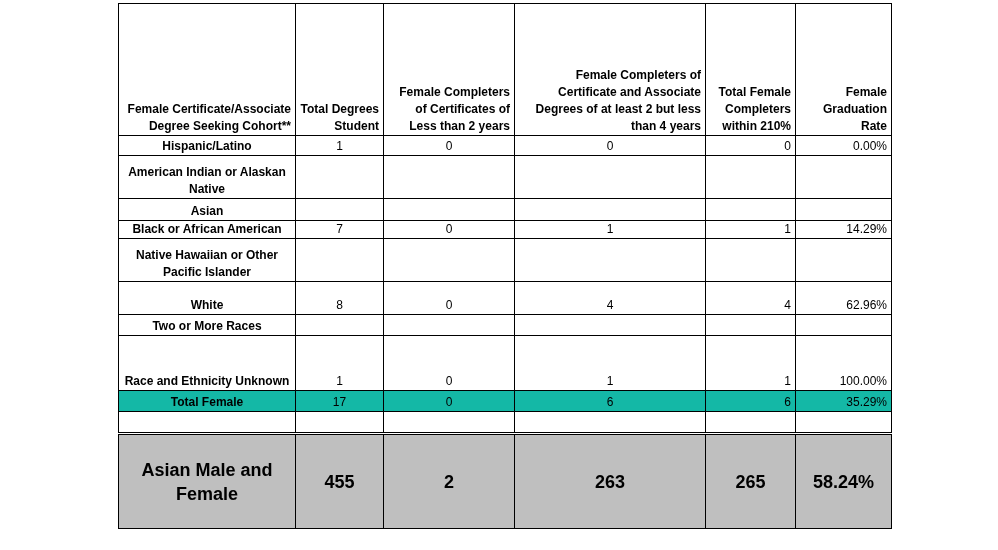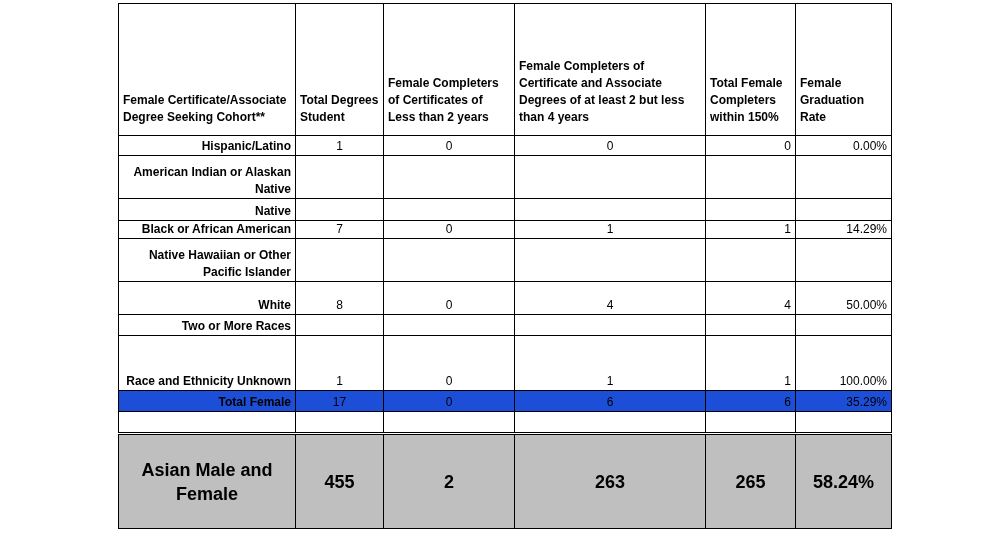"Female Completers of Certificate and" th { padding-bottom: 9px -> 0; text-align: left -> right }
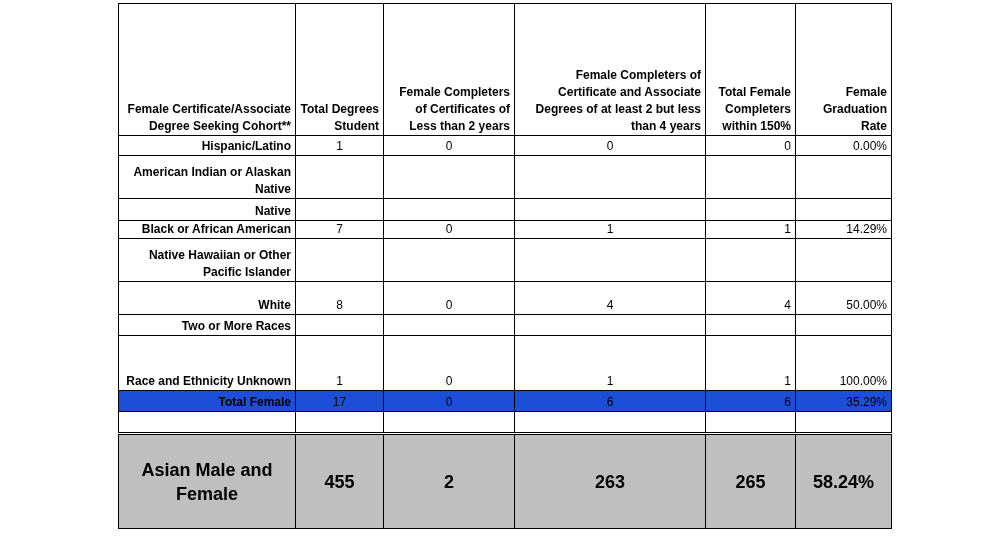"Total Female Completers within 150%" th { text: 150% -> 210% }
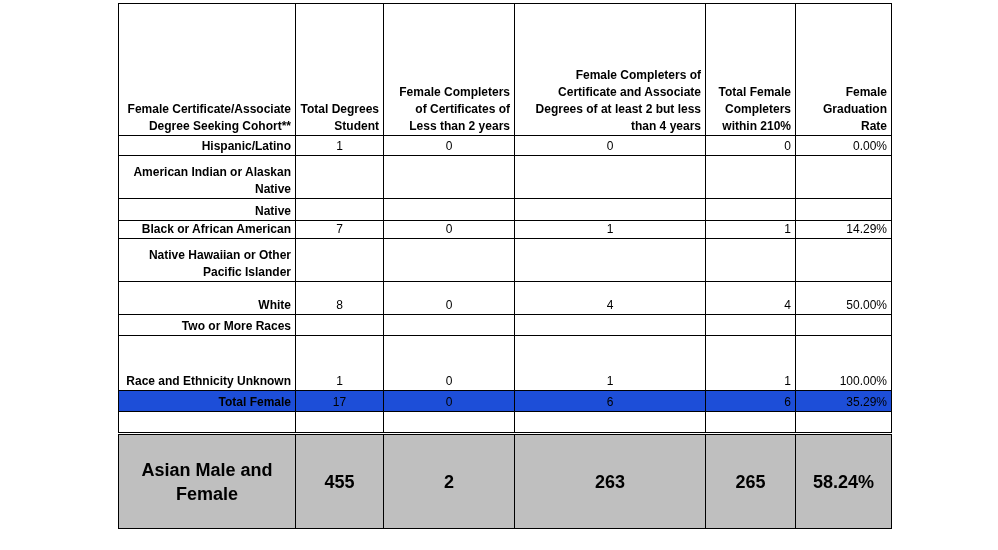"Hispanic/Latino" td.label { text-align: right -> center }
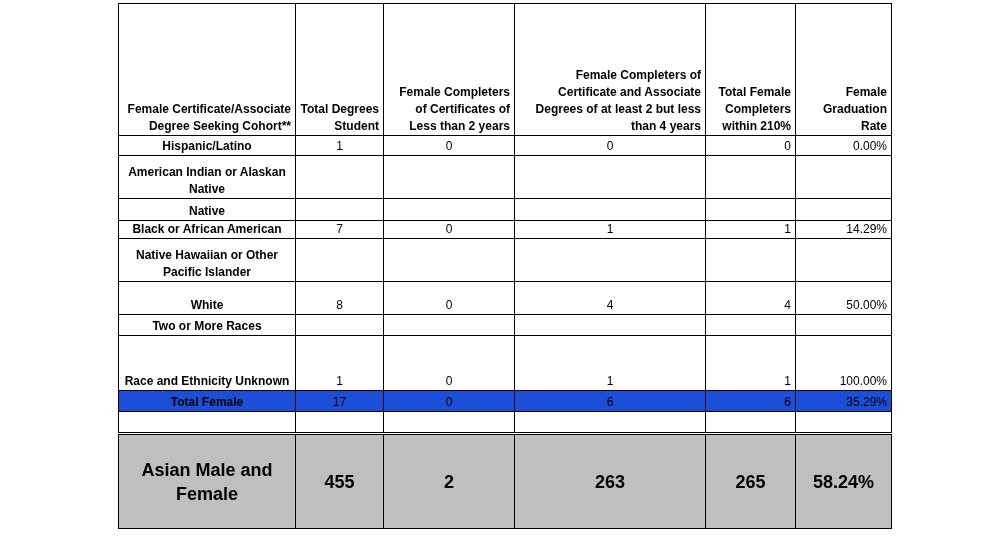"Native" td.label { text: Native -> Asian }
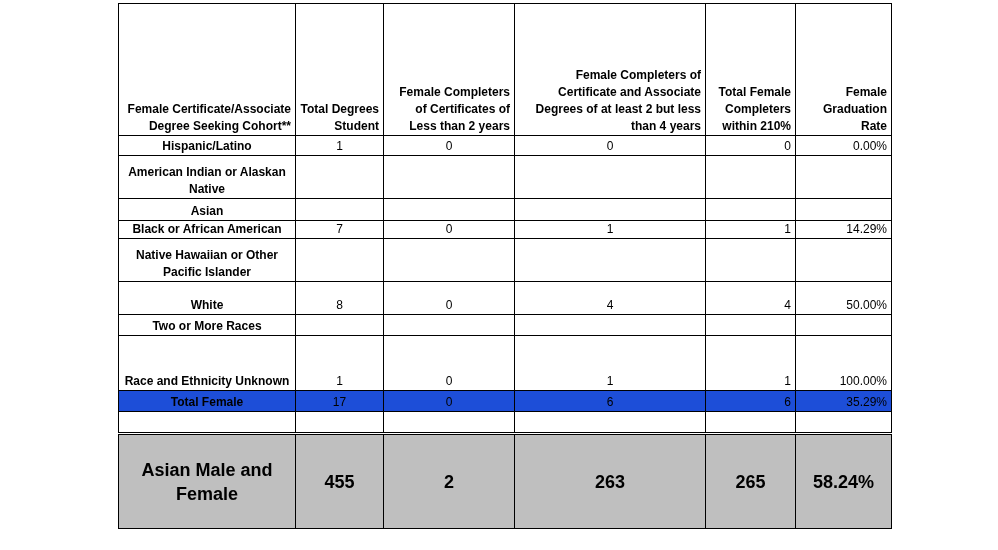"50.00%" td.r { text: 50.00% -> 62.96% }
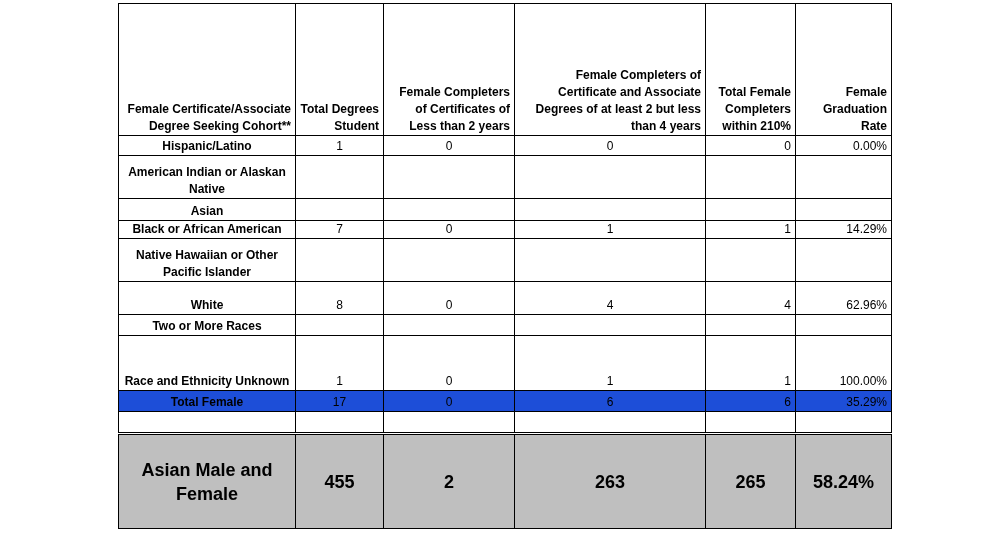"Total Female" tr.total td { background: #1d4ed8 -> #14b8a6 }
